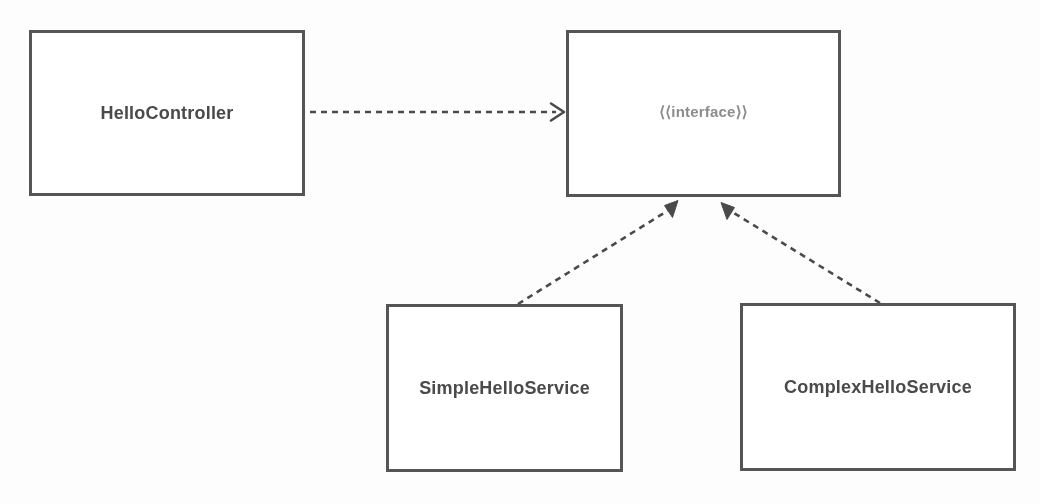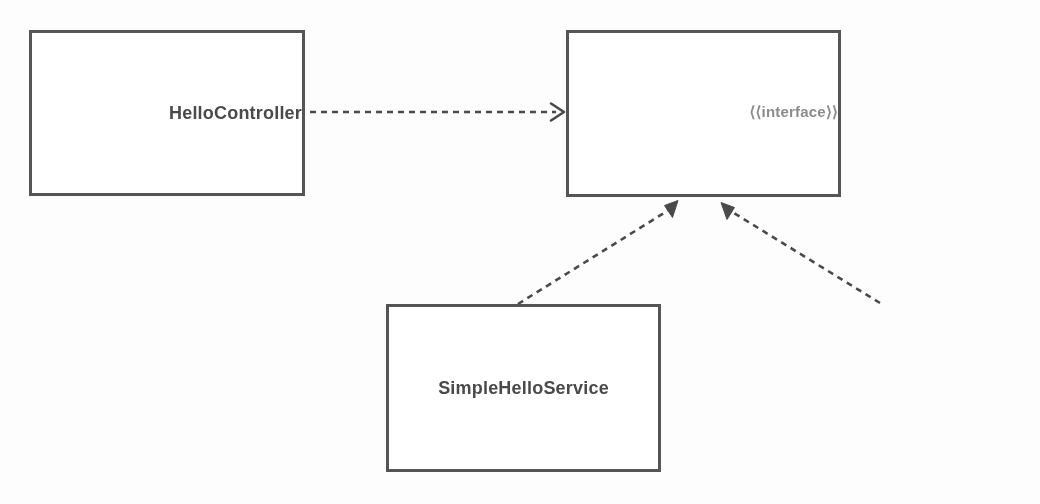"HelloController" #box-hellocontroller { align-items: flex-end -> none }
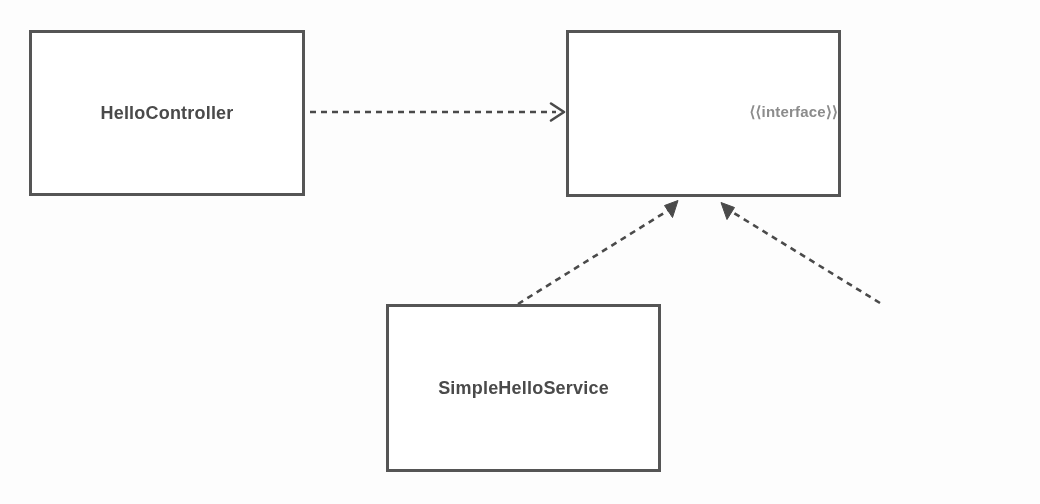"⟨⟨interface⟩⟩" #box-helloservice { align-items: flex-end -> none }
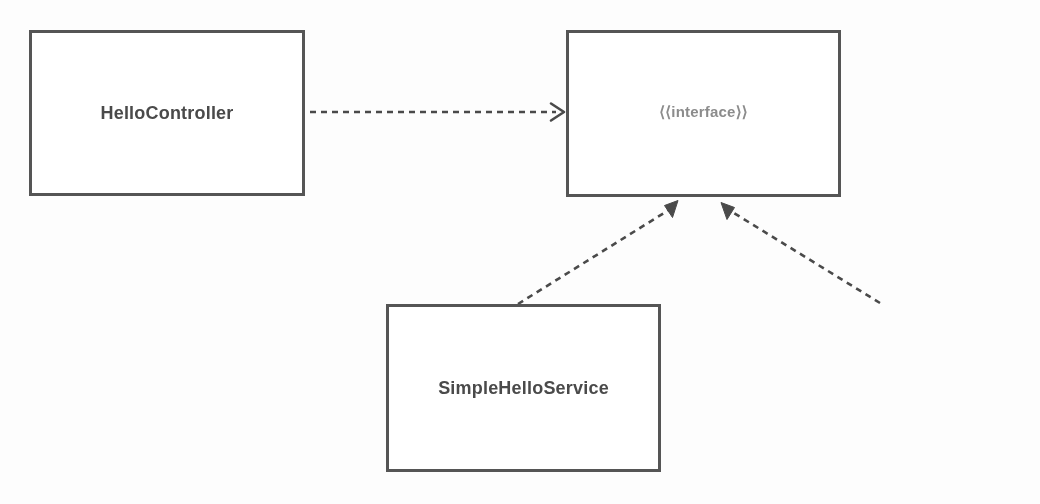"SimpleHelloService" #box-simplehello { width: 275px -> 237px }
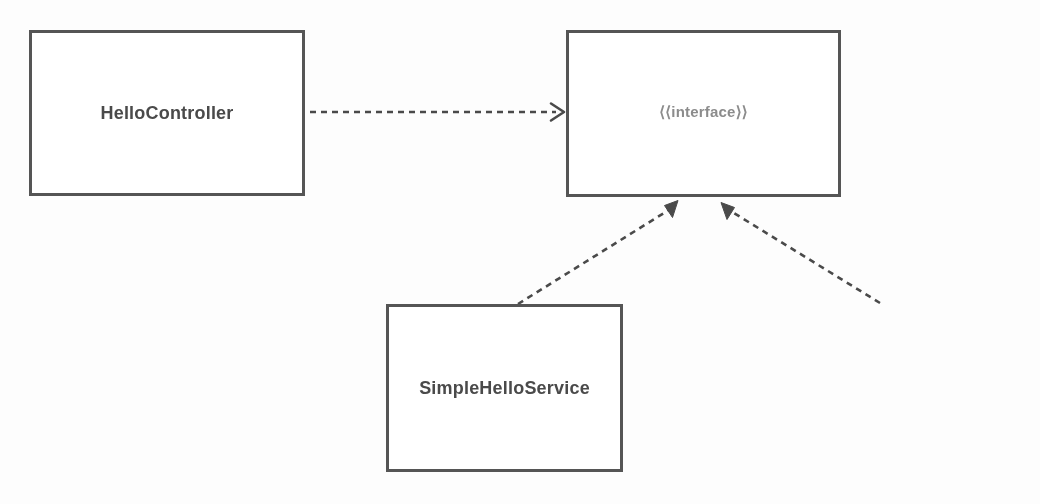"ComplexHelloService" div.uml-class { html: none -> <div> <span>ComplexHelloService</span> </div> }
